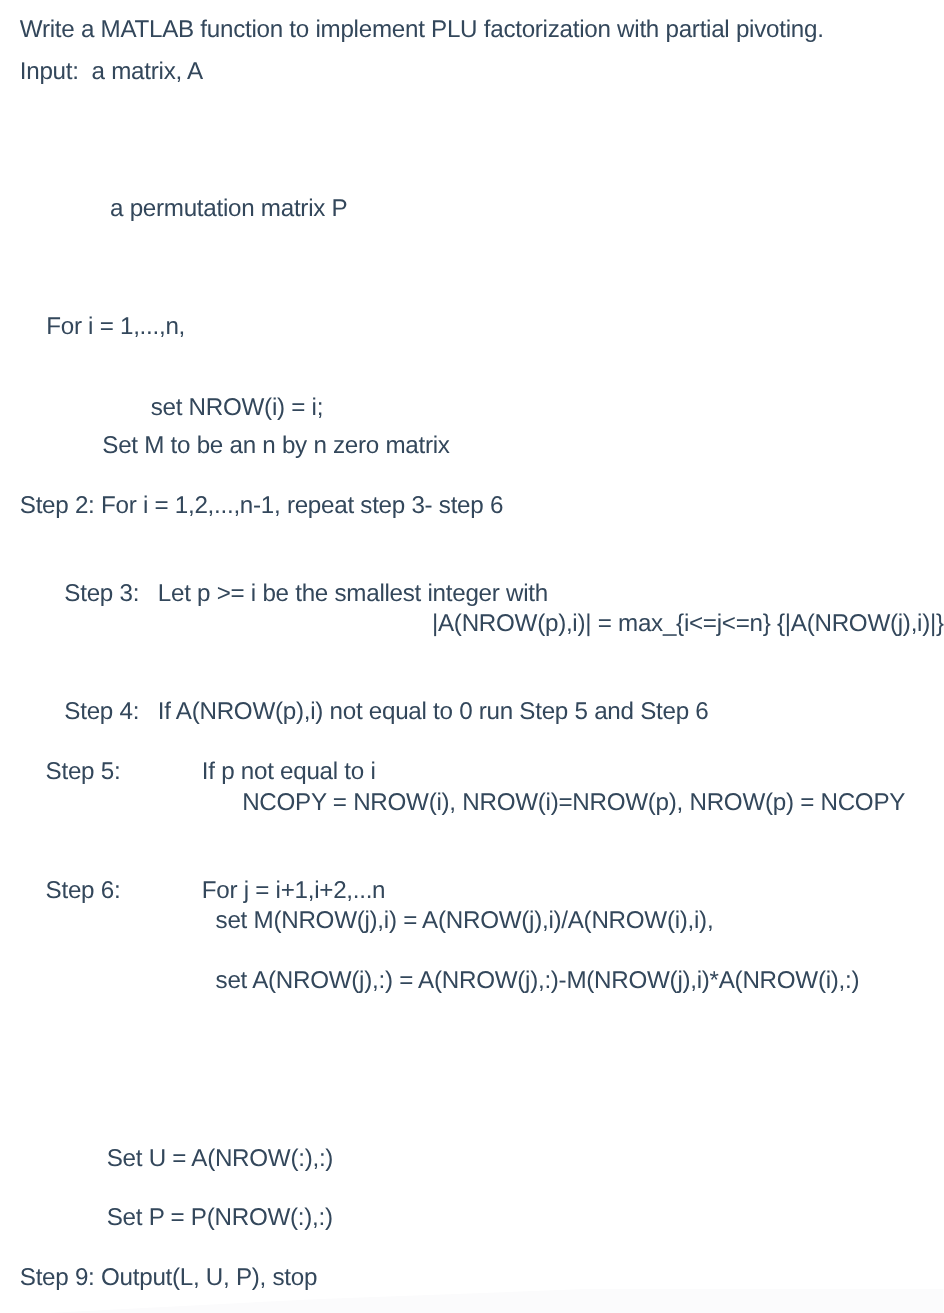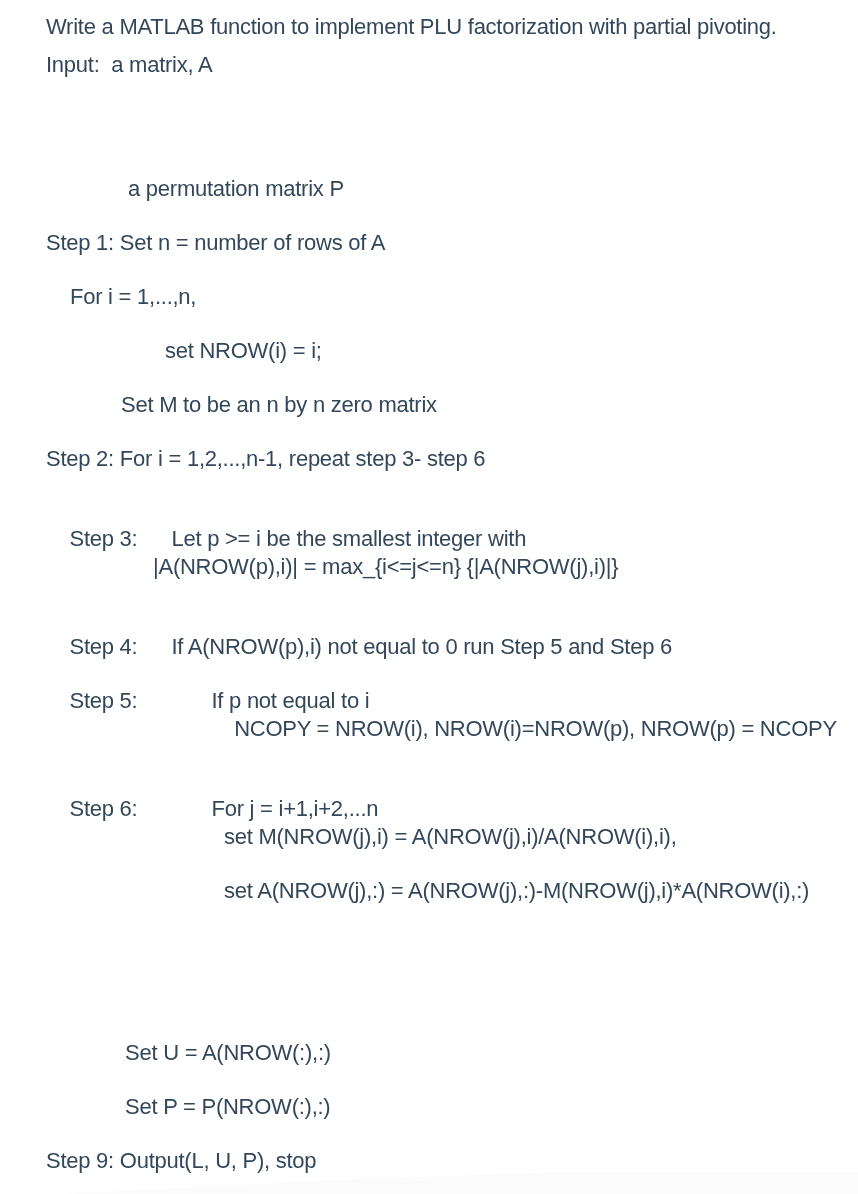"Write a MATLAB function to" .doc { margin-left: 28px -> none }
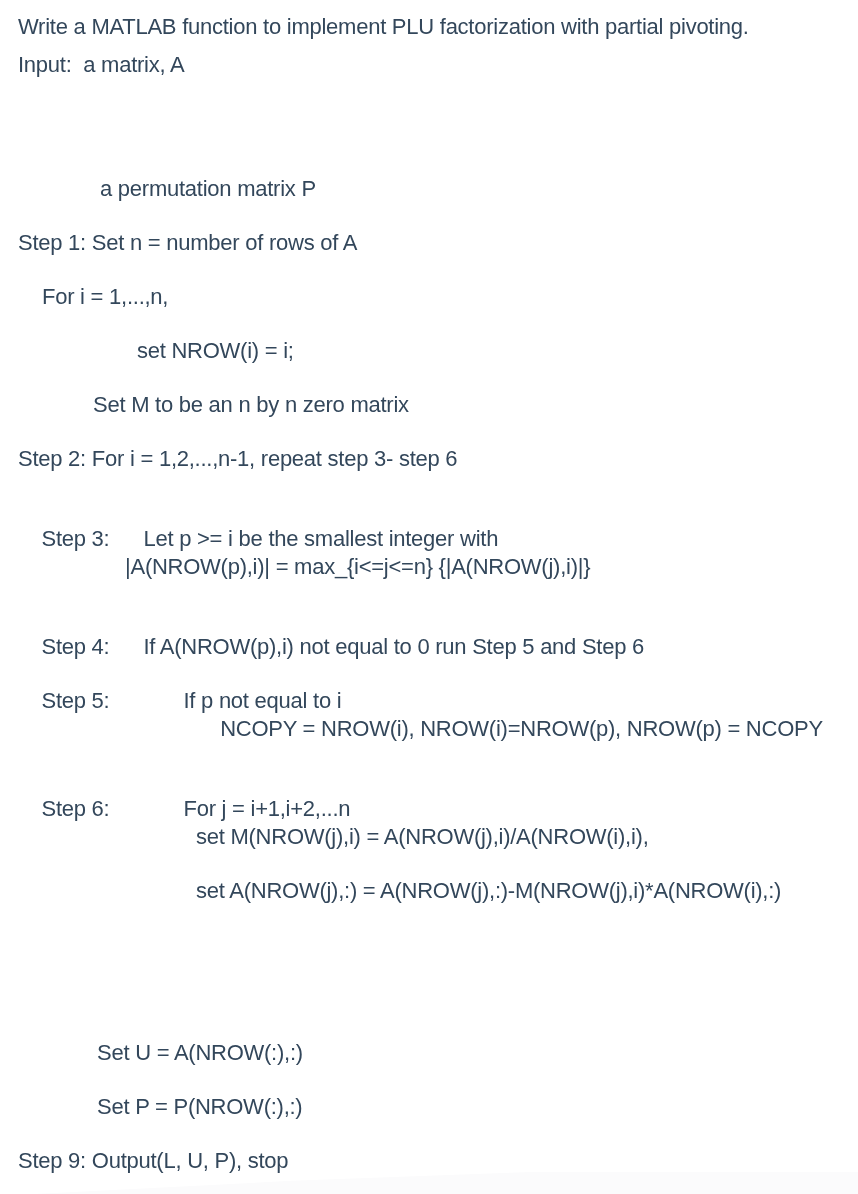"Step 1: Set n =" div.line { html: <div>Step 1: Set n = number of rows of A</div> -> none }
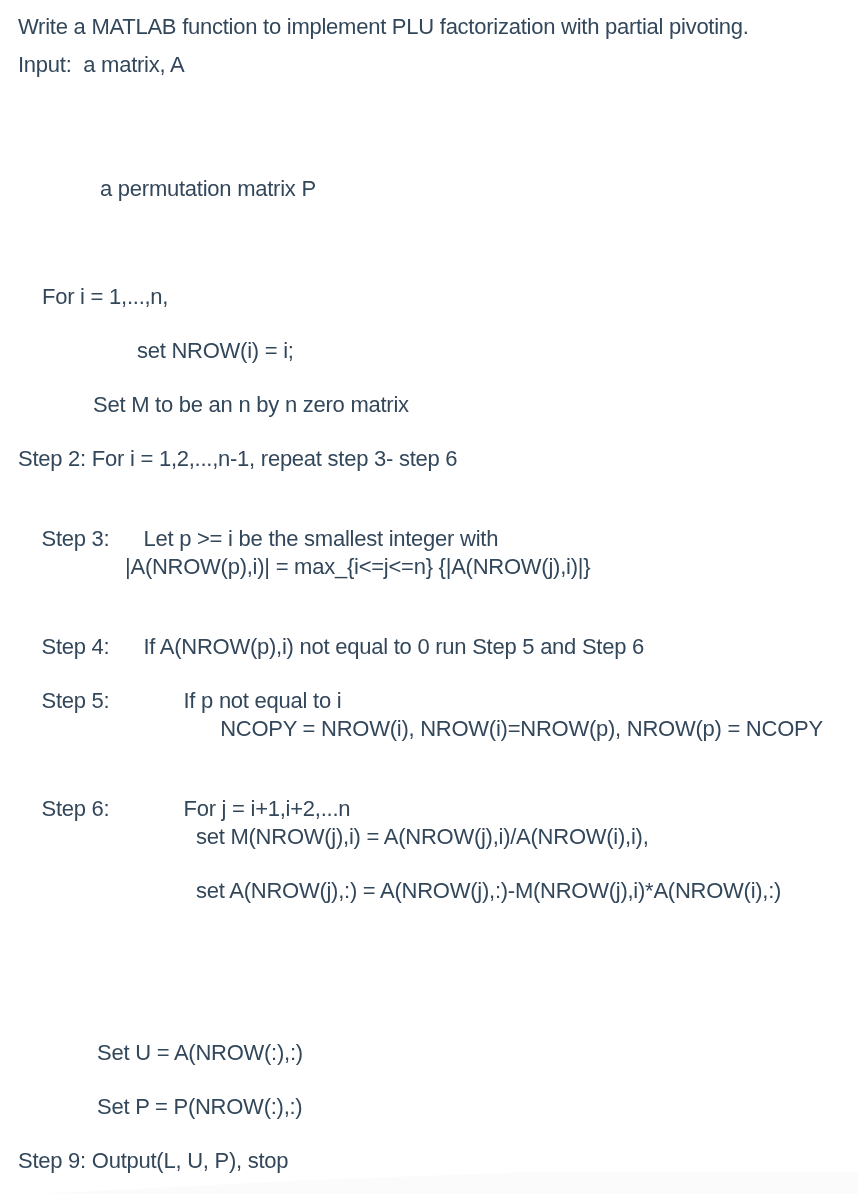"set NROW(i) = i;" div.line { top: 338px -> 357px }
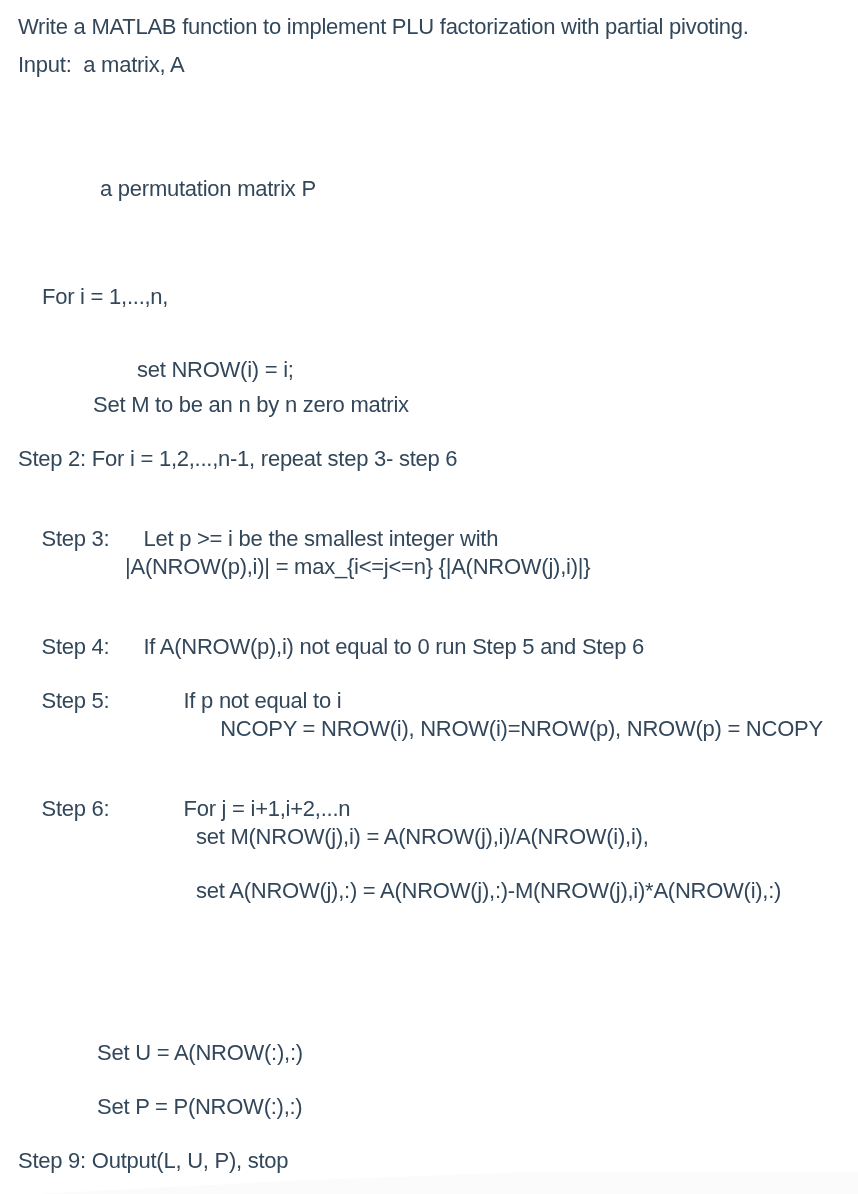"Step 3:" .lbl-w102 .lbl { text-align: none -> center }
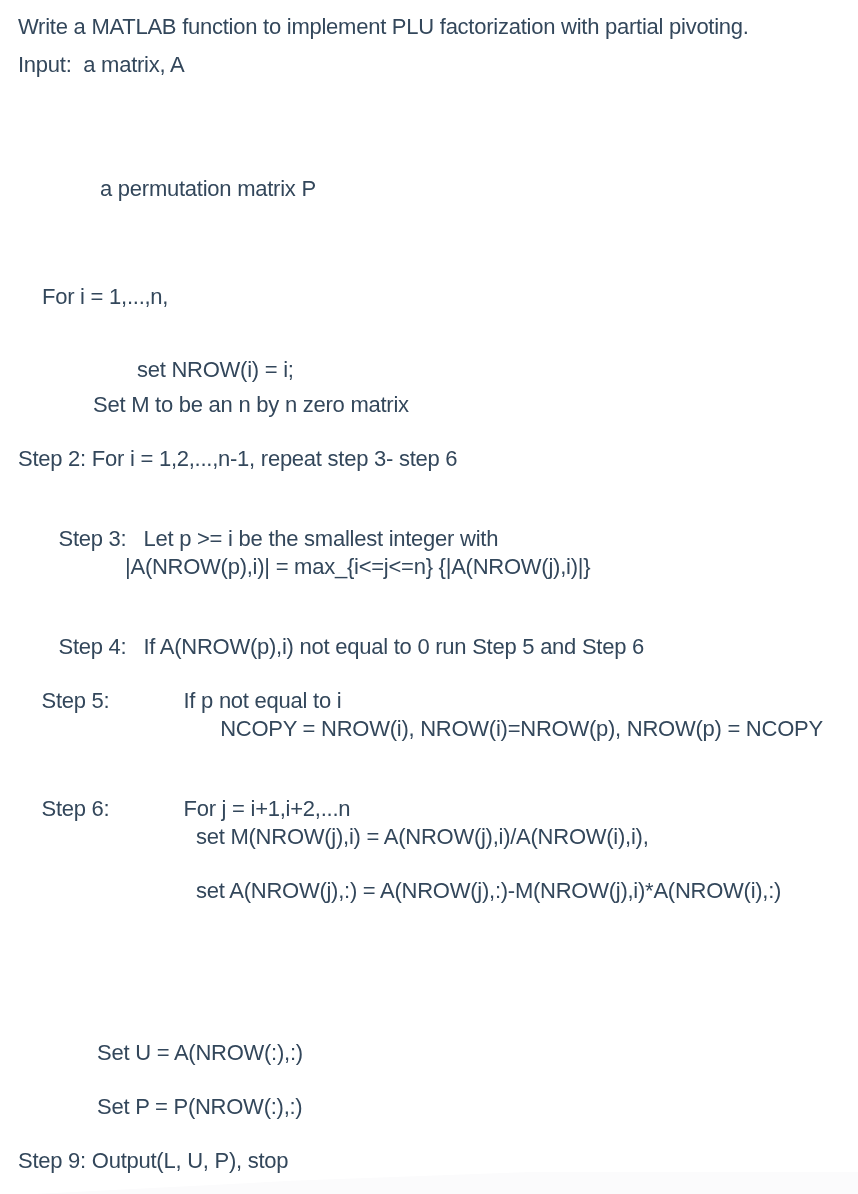"|A(NROW(p),i)| = max_{i<=j<=n}" .i125 { text-align: none -> right }
